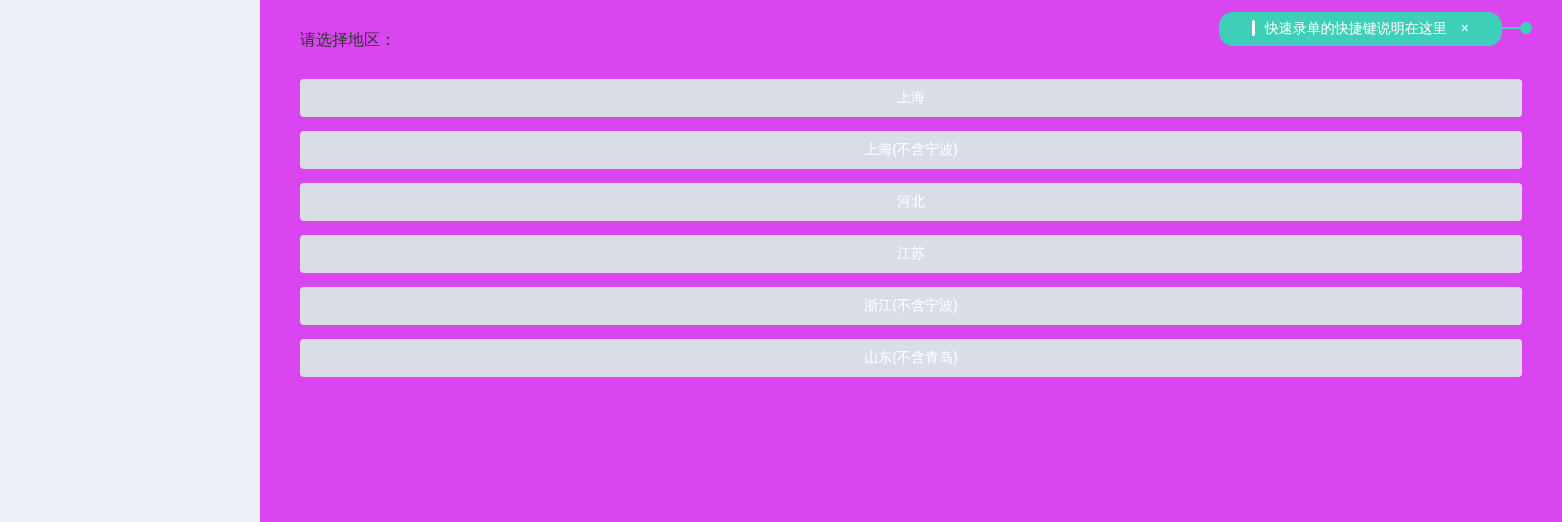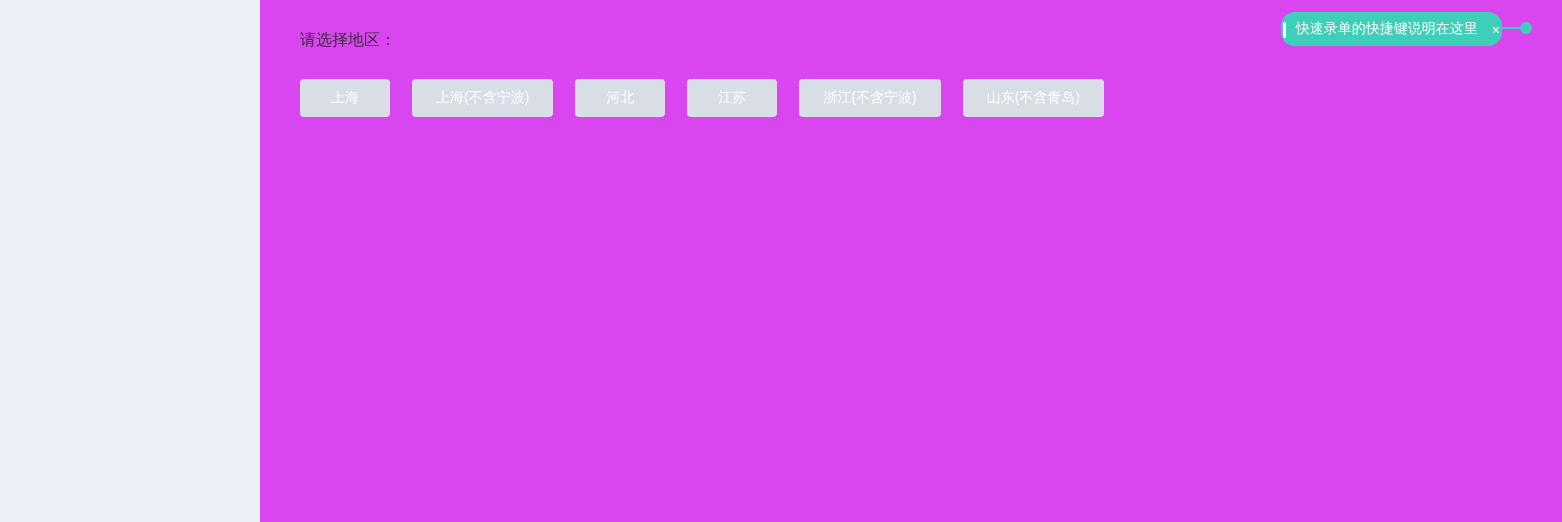"快速录单的快捷键说明在这里" .tooltip-banner { align-items: flex-end -> flex-start; padding: 8px 2px -> 8px 33px }
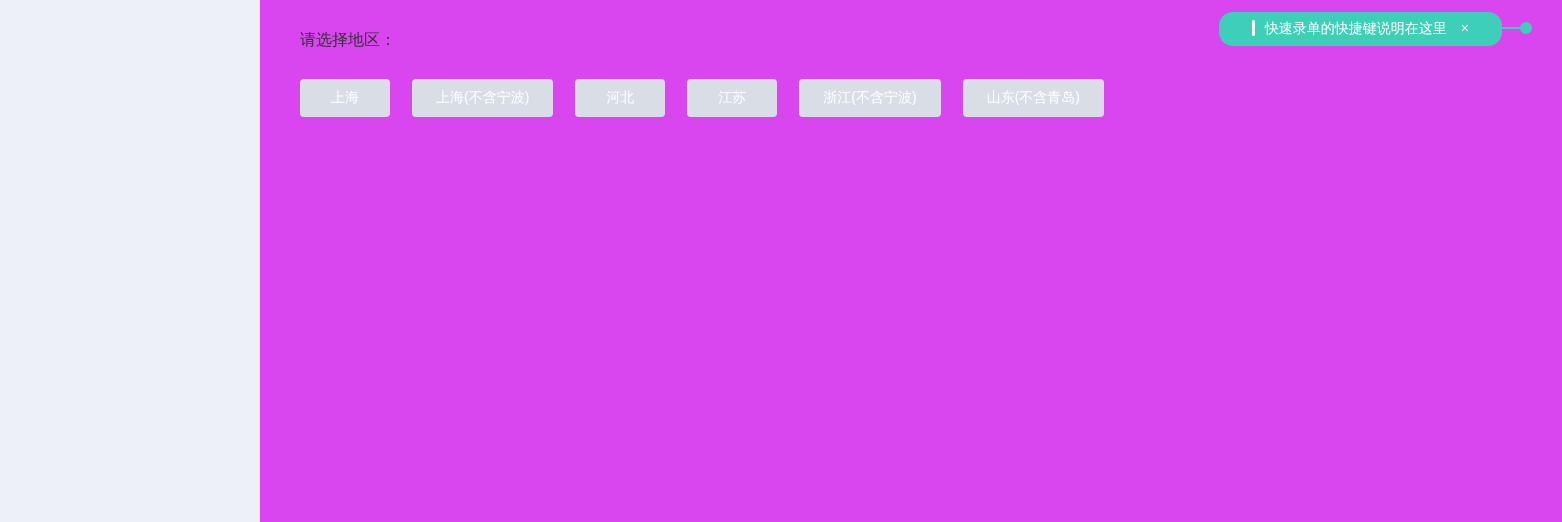"上海" .region-buttons { flex-direction: none -> column; gap: 22px -> 14px }
